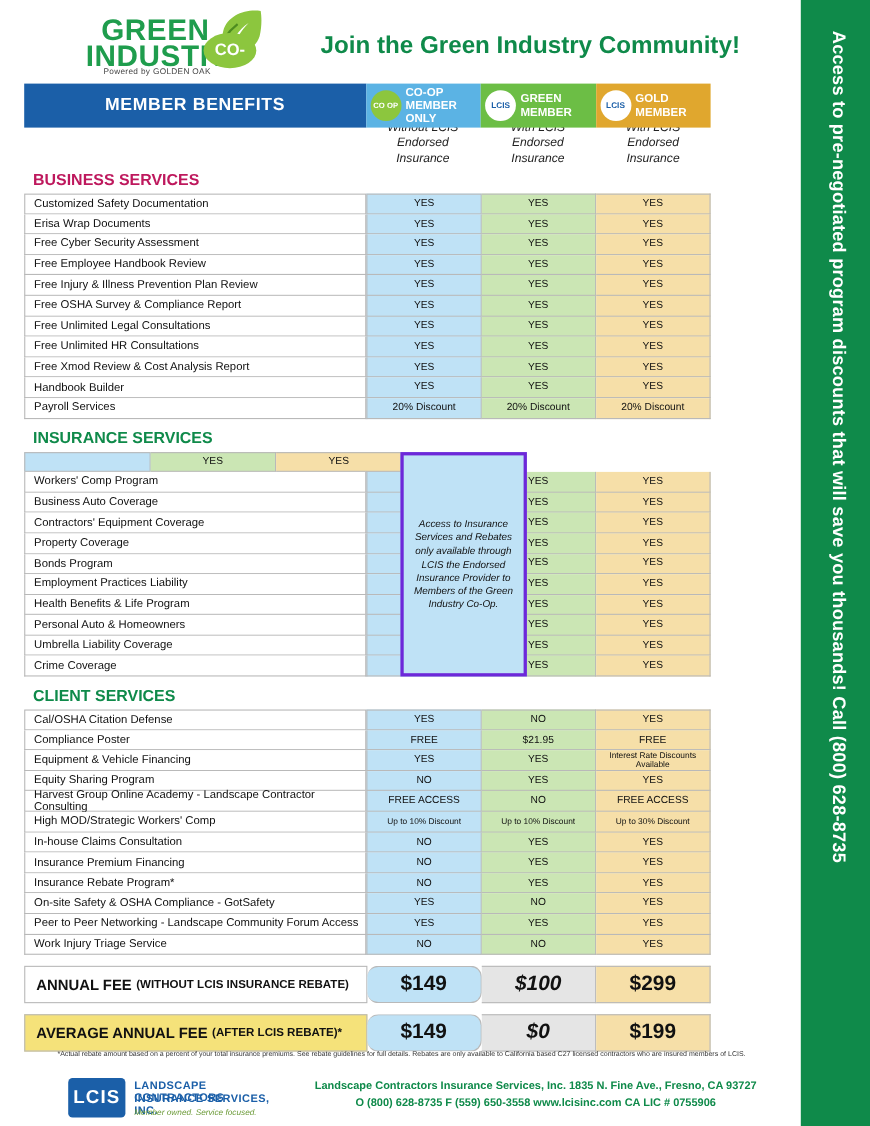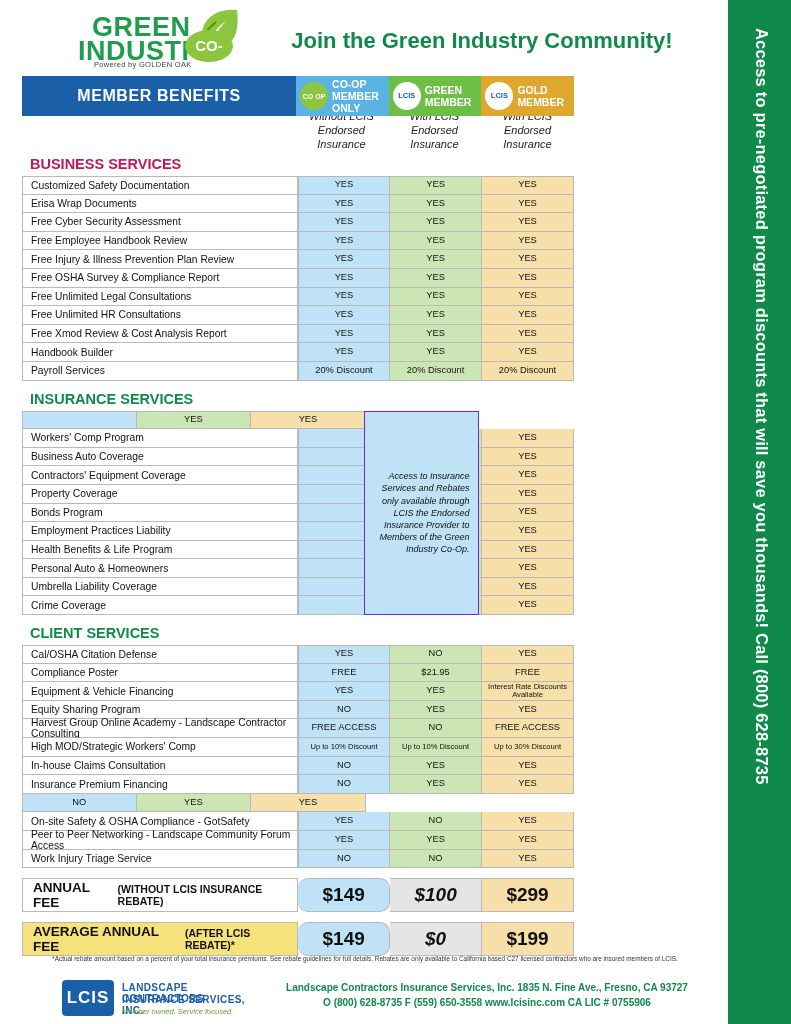"MEMBER BENEFITS" .tbl { width: 552px -> 624px }
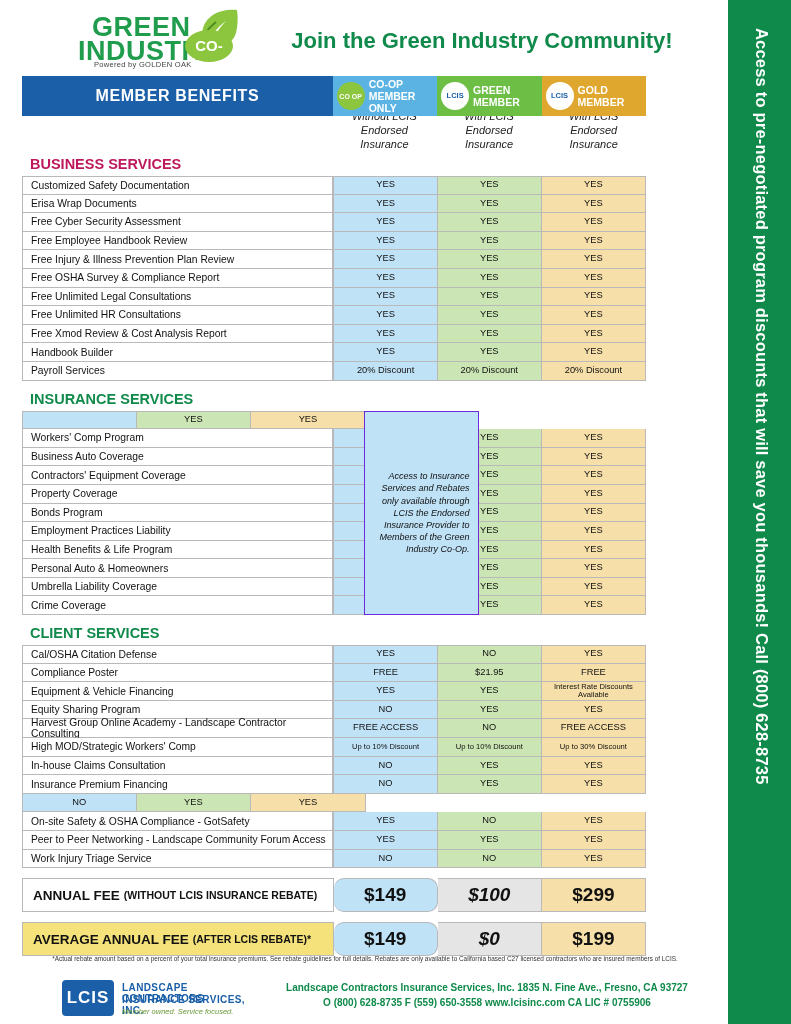"Access to Insurance Services and" .ins-merge { border: 1px solid #6d28d9 -> 3px solid #6d28d9; text-align: right -> center }
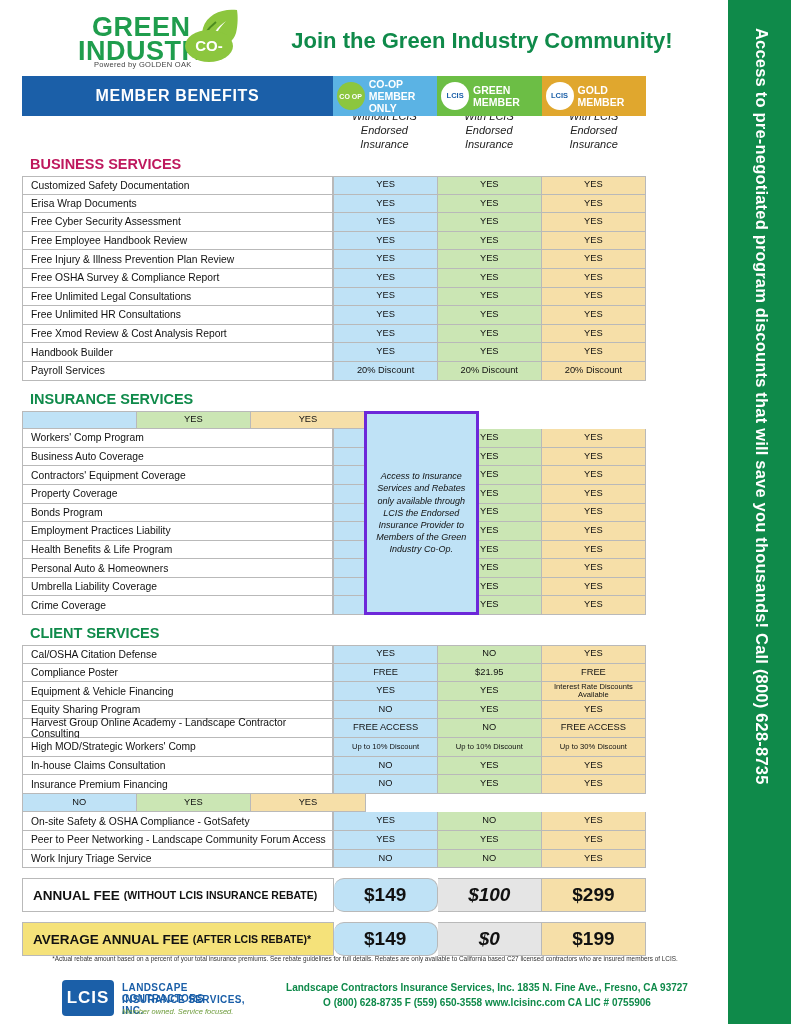"Insurance Rebate Program*" div.name { html: none -> <div>Insurance Rebate Program*</div> }
